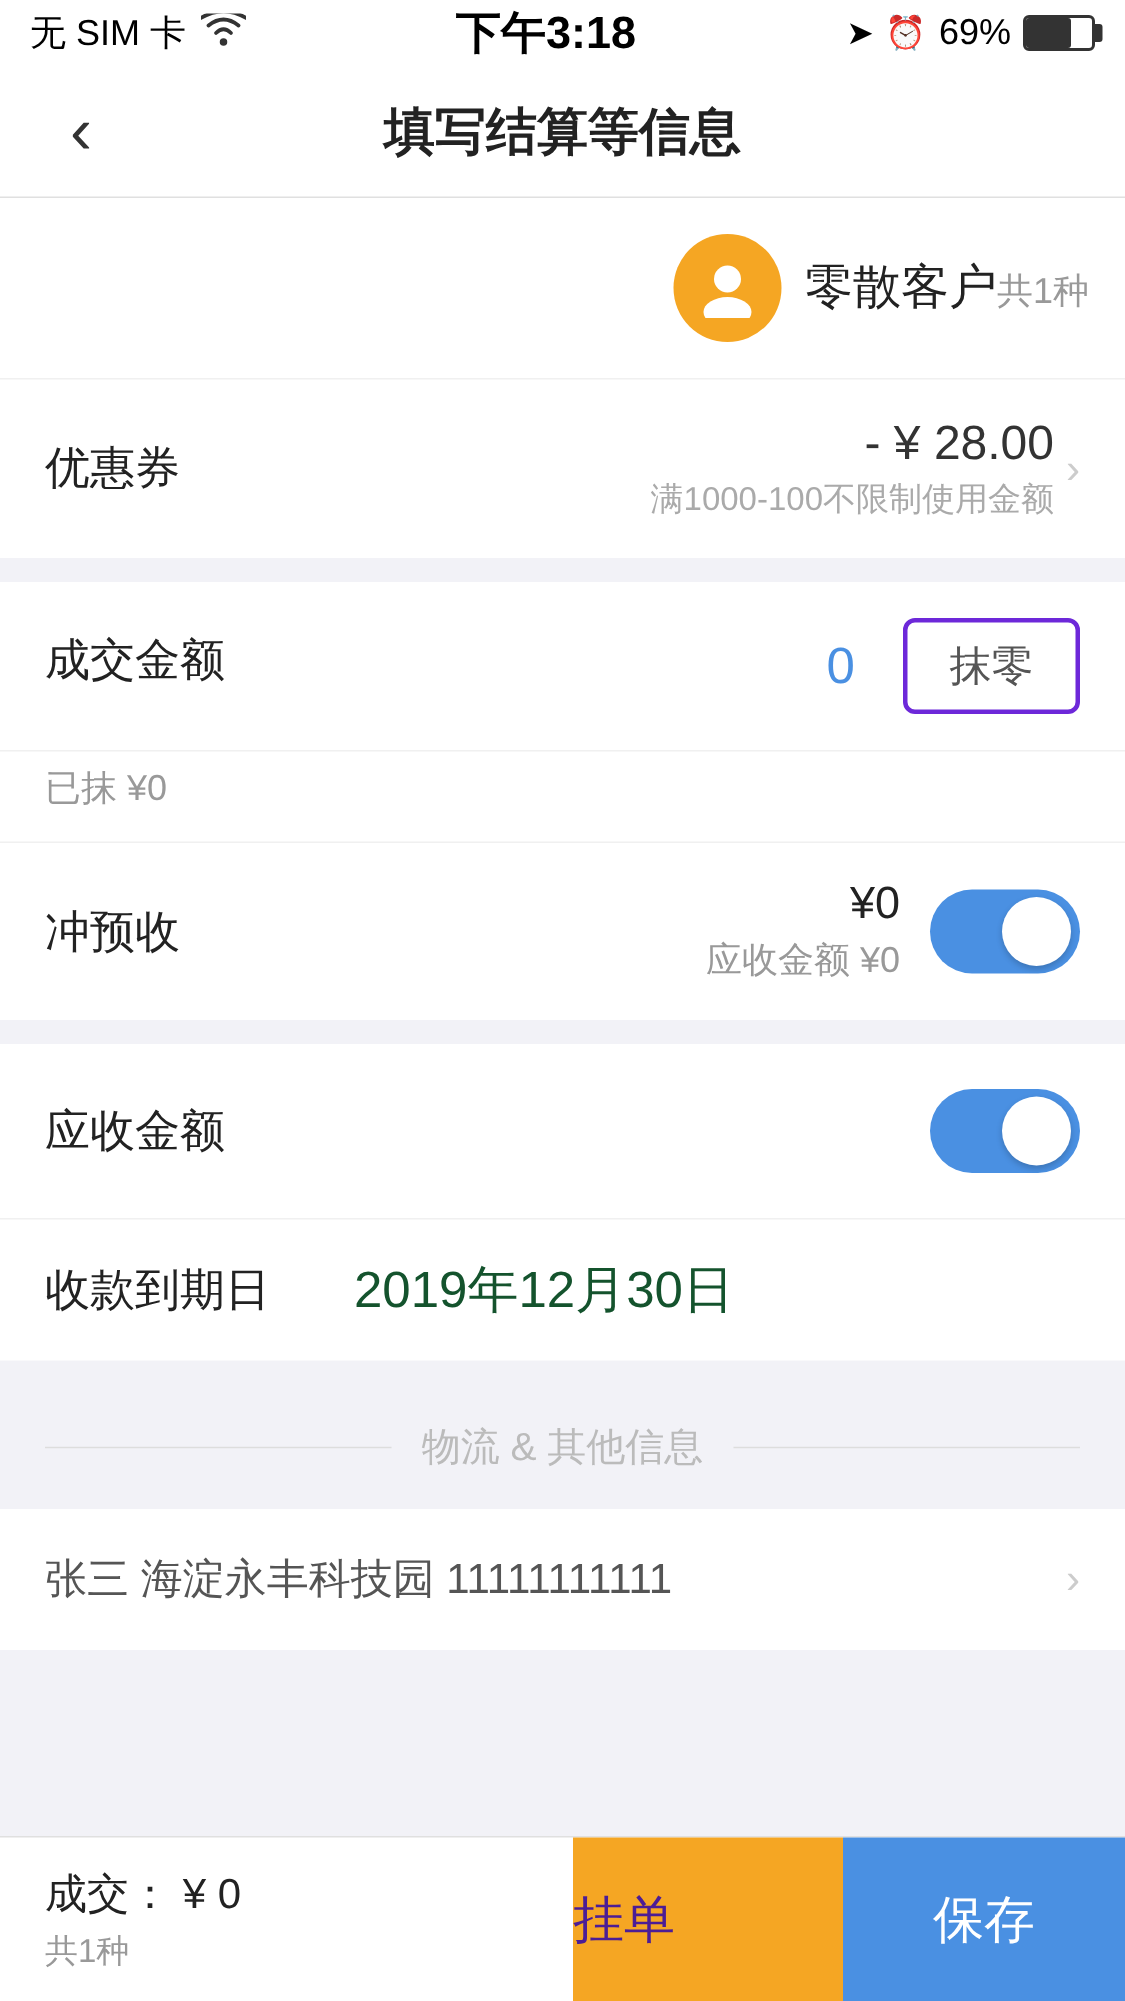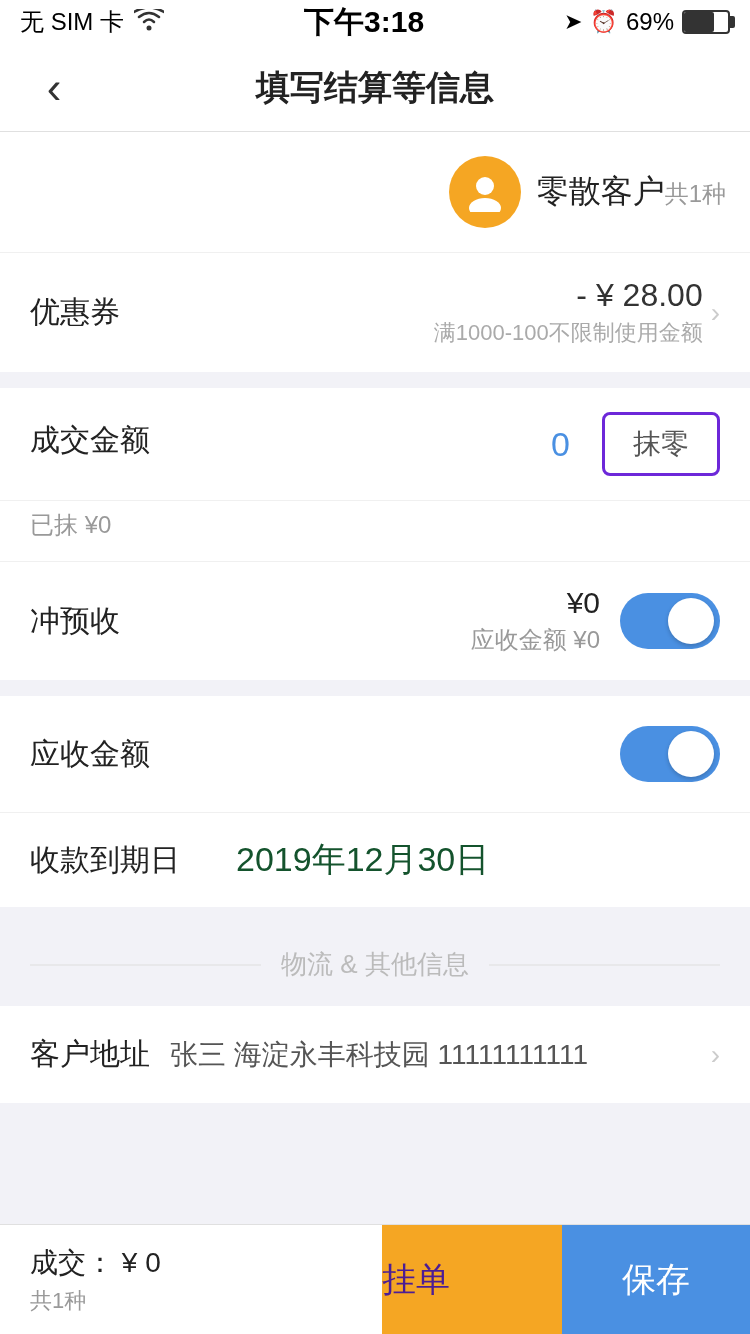"客户地址" span.address-label { html: <span>客户地址</span> -> none }
